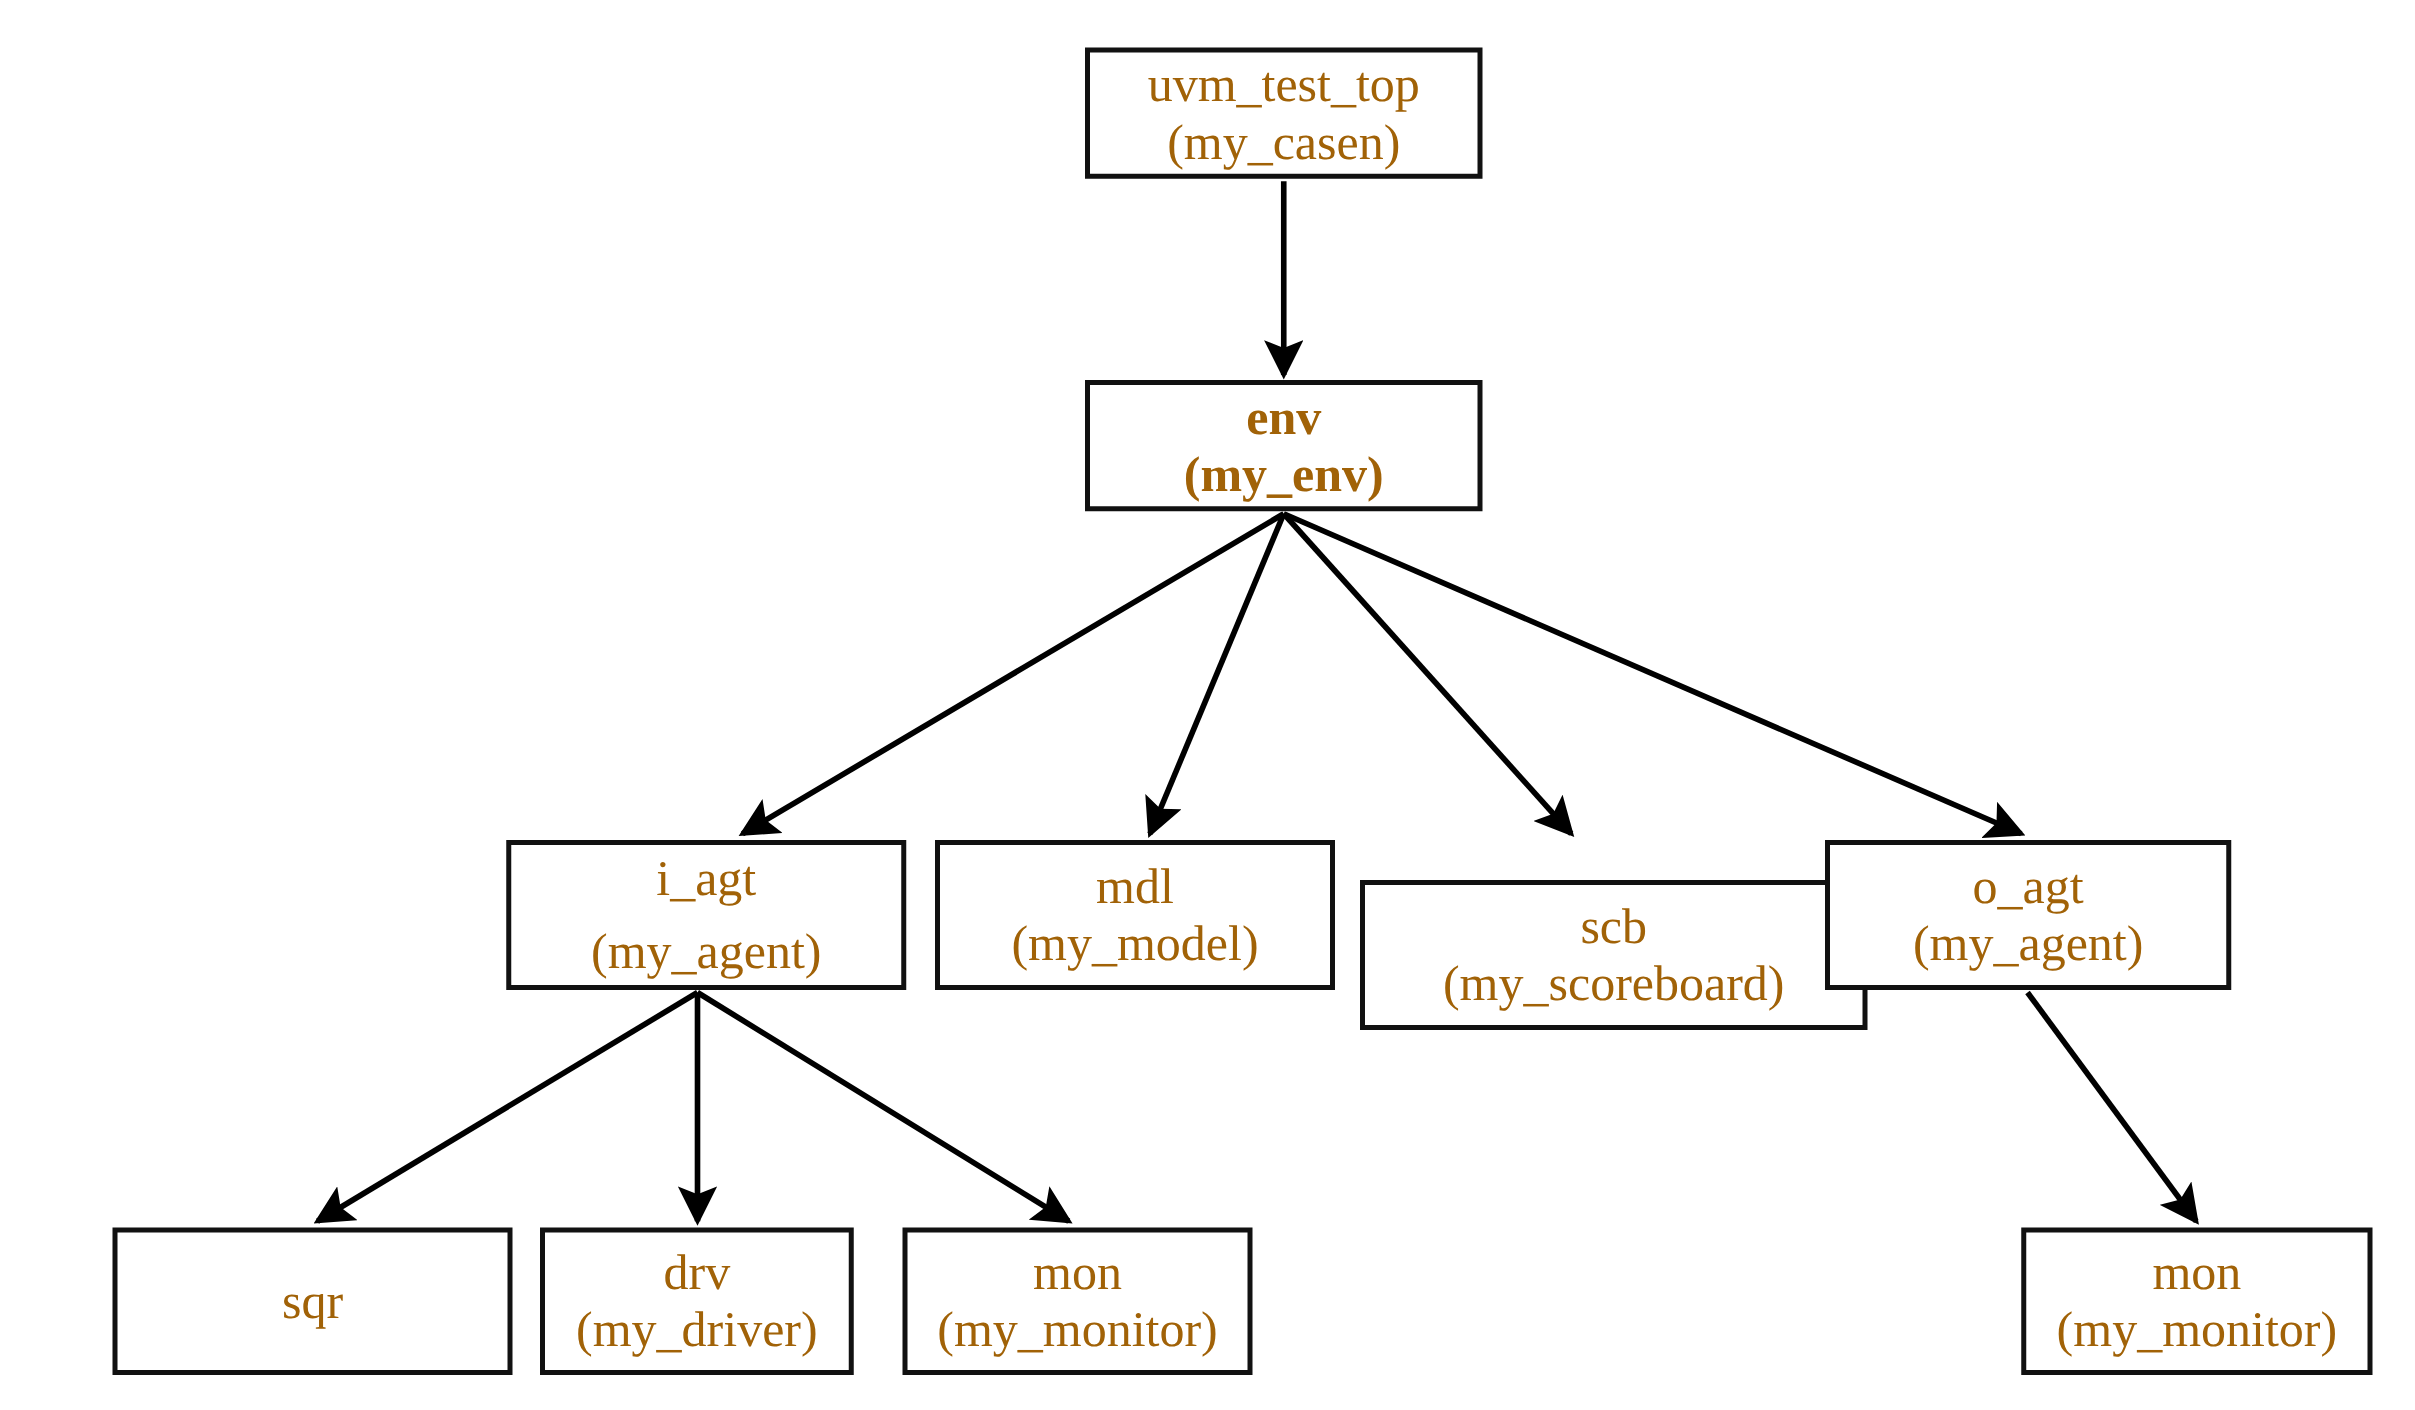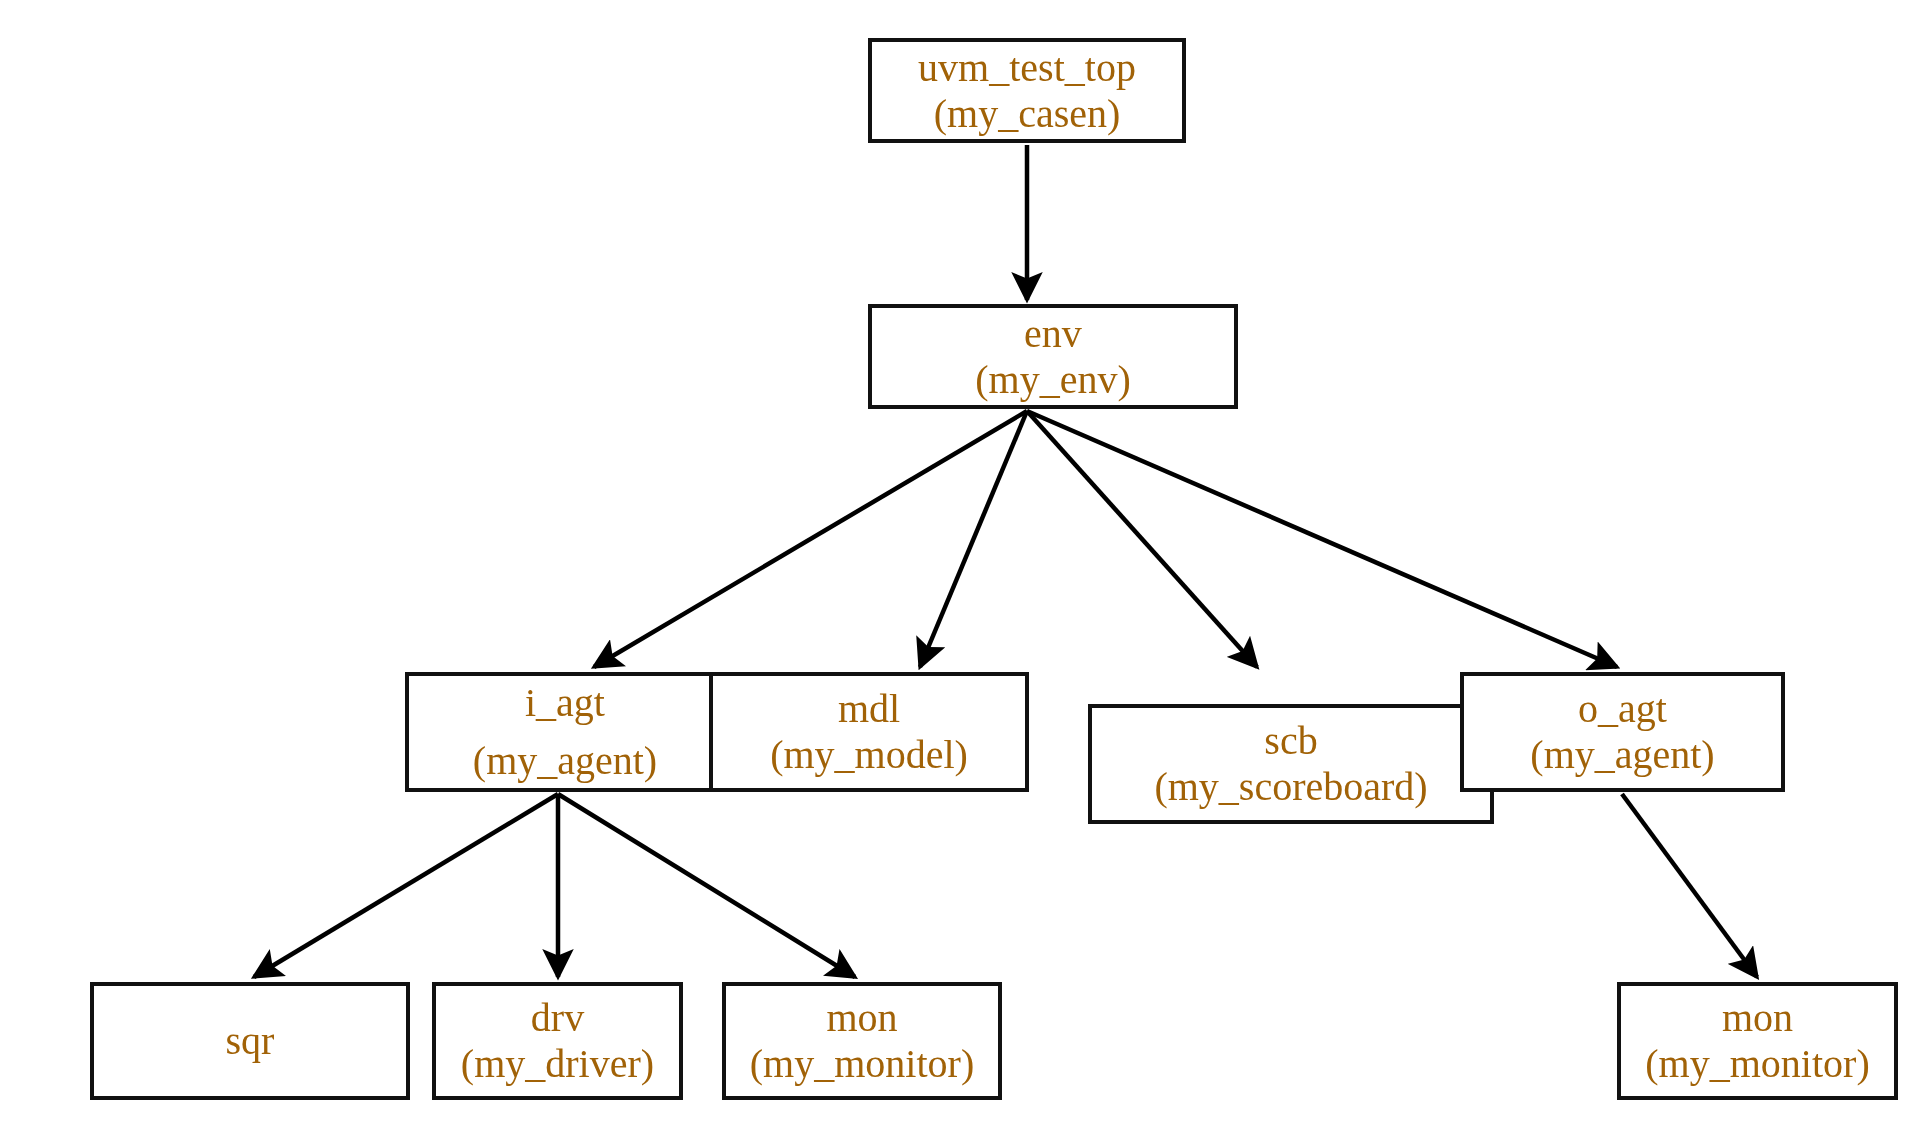"env" div.node { font-weight: none -> bold; width: 370px -> 318px }
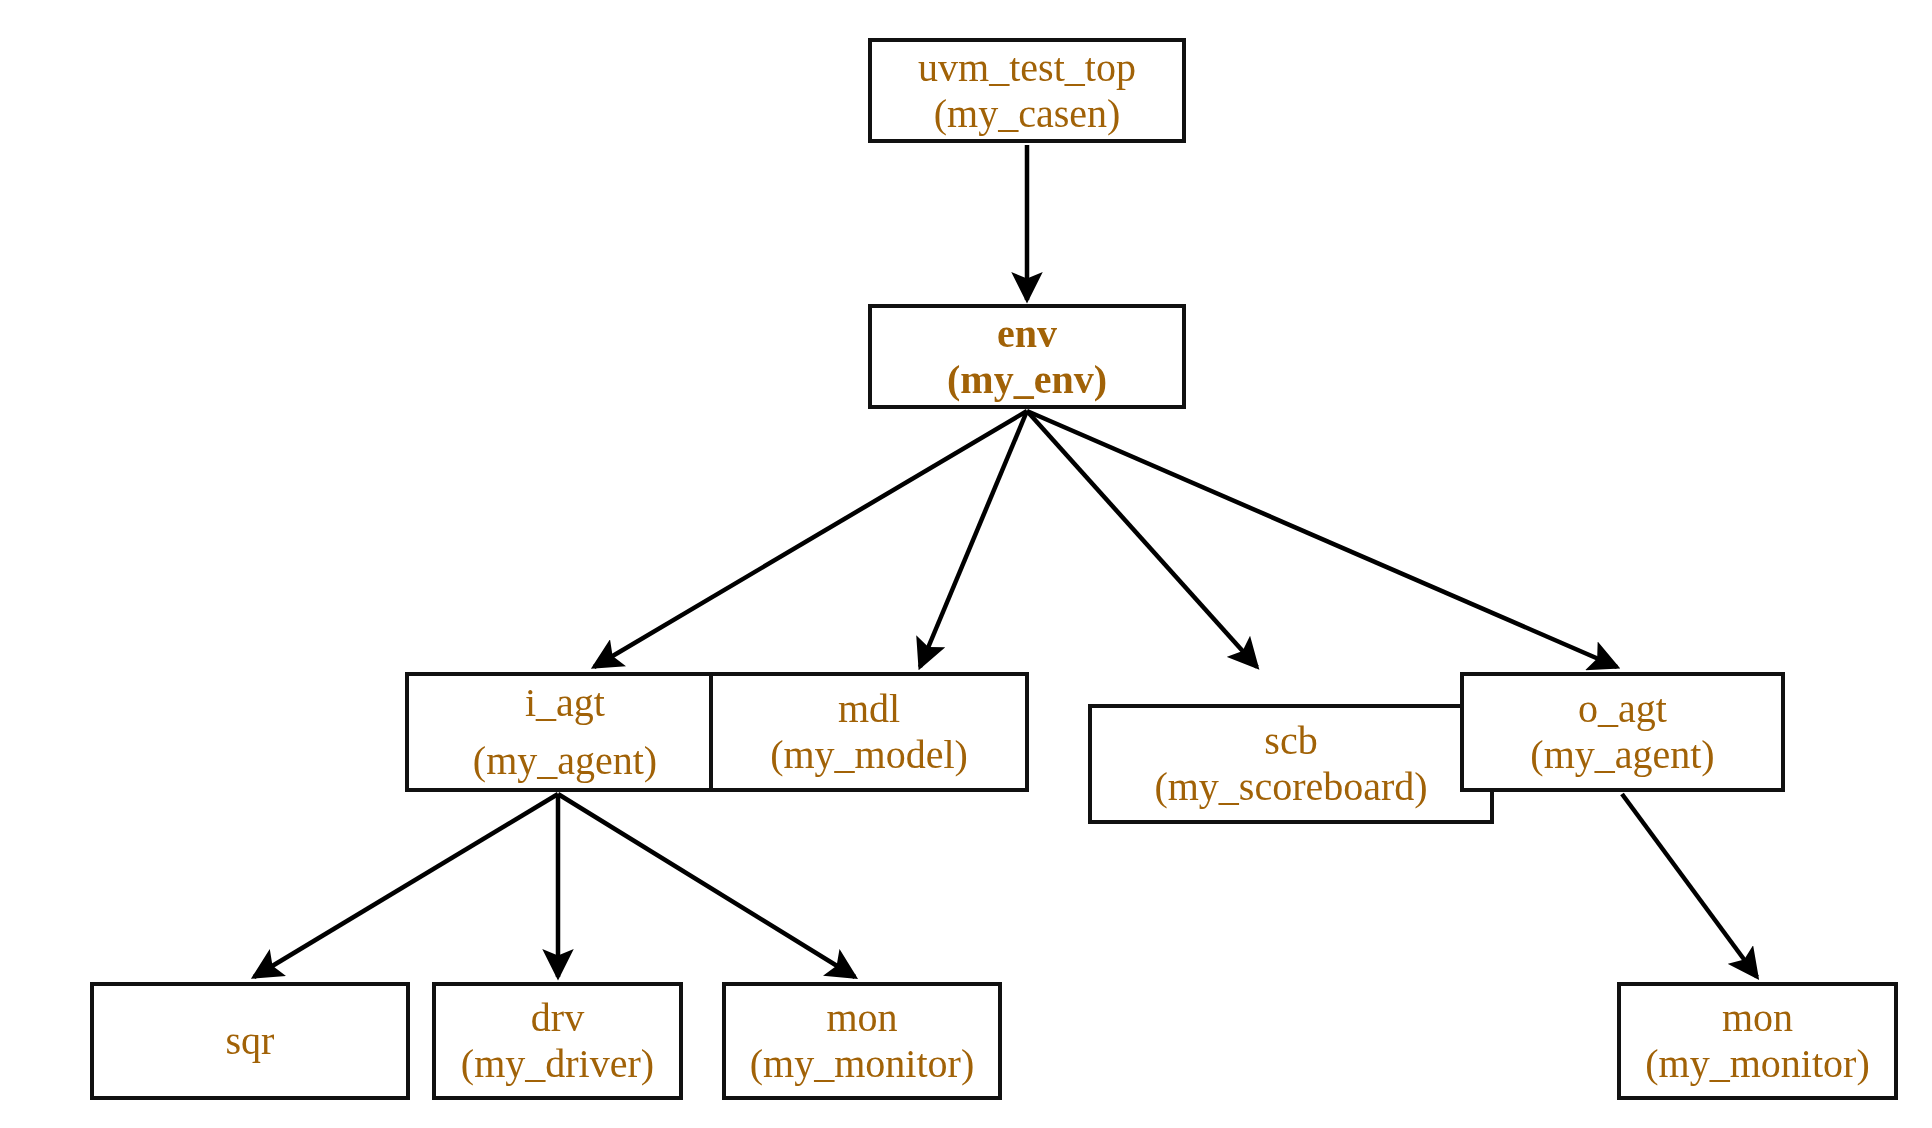"mdl" div.node { left: 709px -> 748px }
